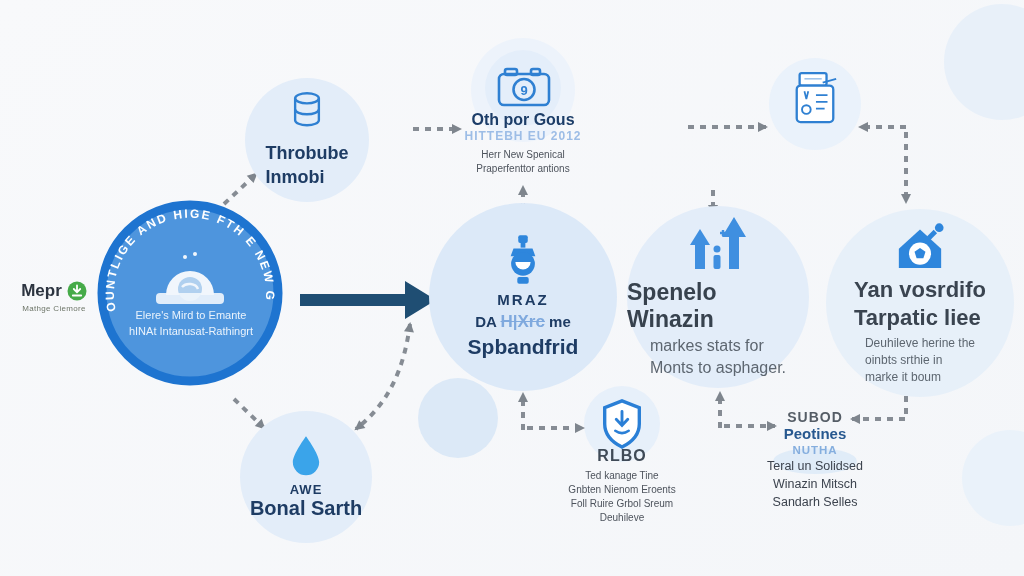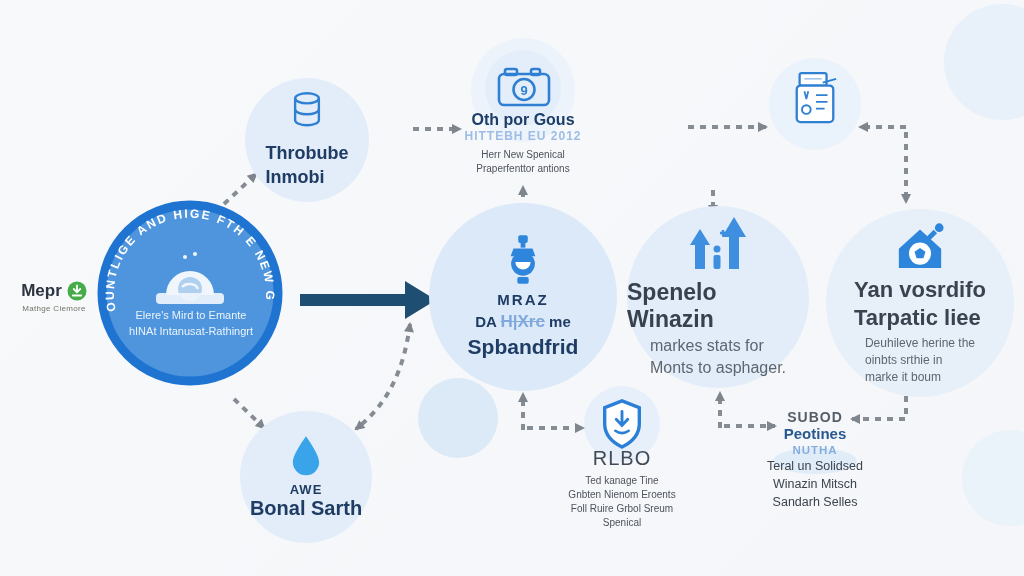"RLBO" .rlbo { font-size: 20px -> 16px; font-weight: 400 -> 700 }
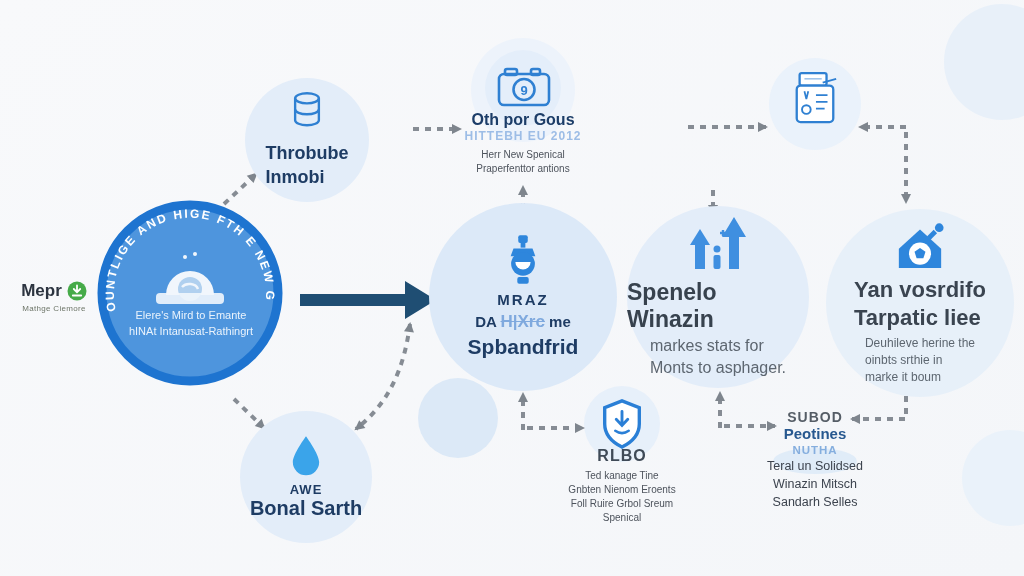"Spenical" div { text: Spenical -> Deuhileve }
